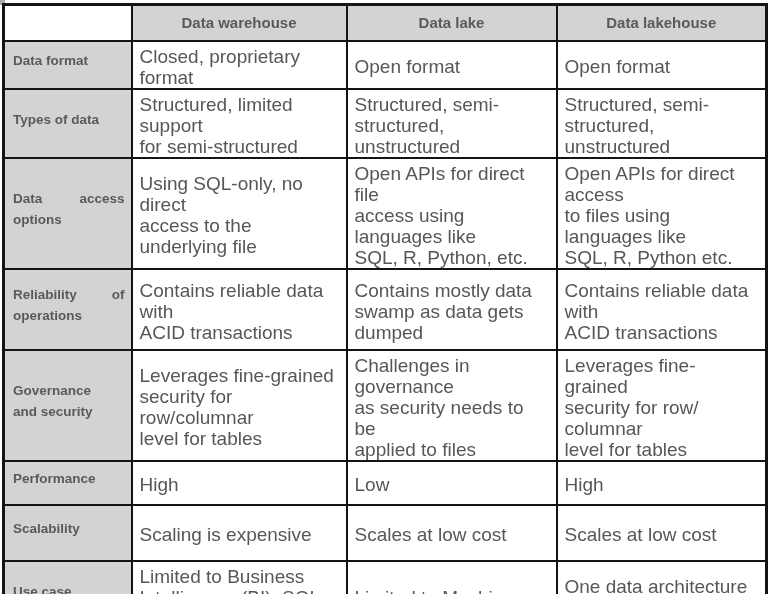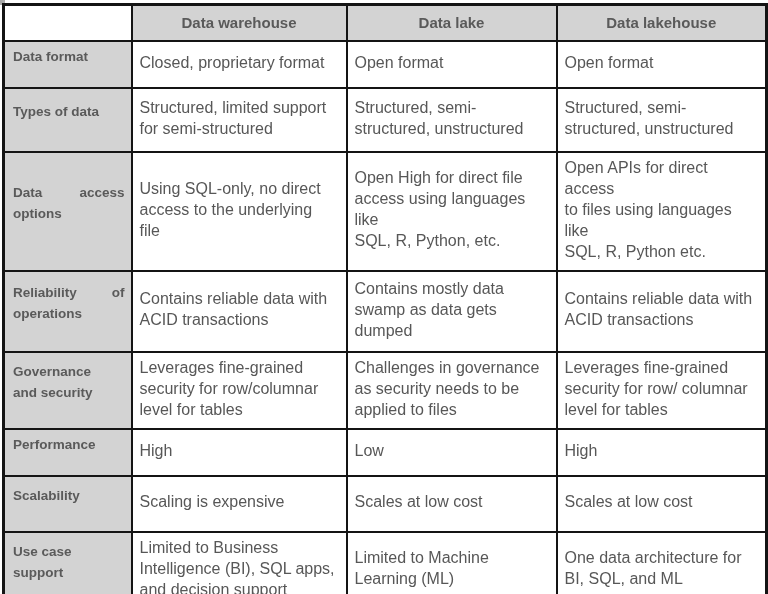"Data format" tbody th.rowhead { padding: 4px 6px 20px 8px -> 4px 6px 12px 8px }
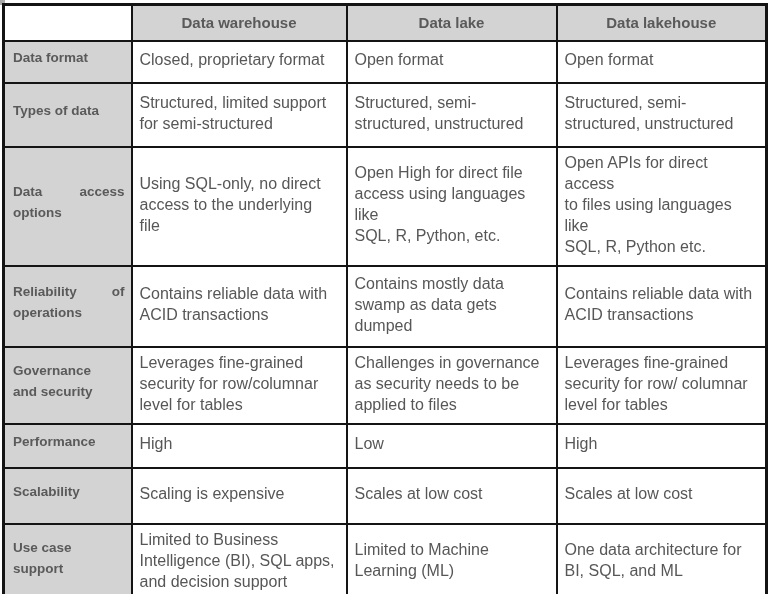"Closed, proprietary format" tbody td.cell { font-size: 16px -> 19px; padding: 4px 9px 8px 7px -> 4px 9px 0 7px }
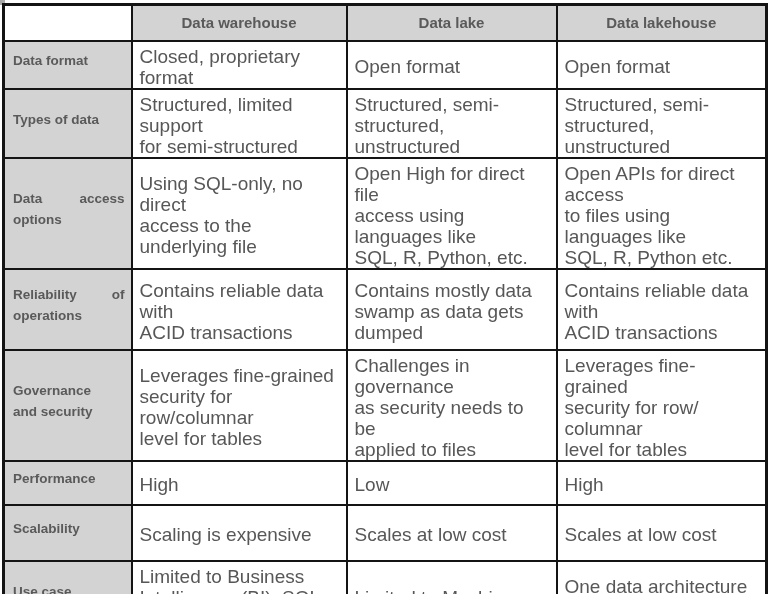"Open High for direct file" td.cell { text: High -> APIs }
